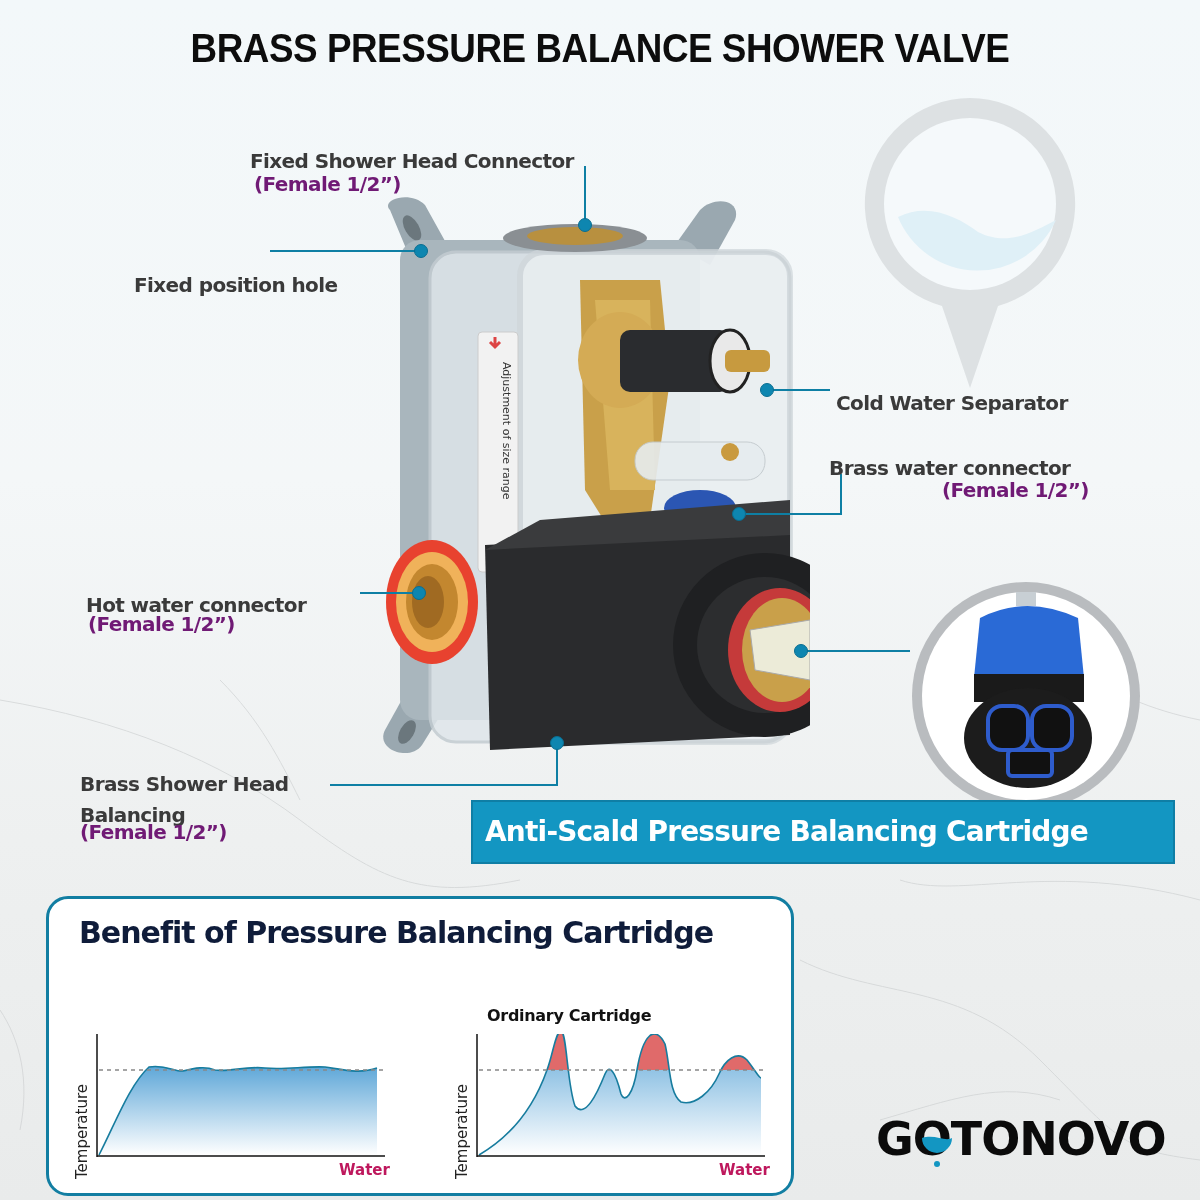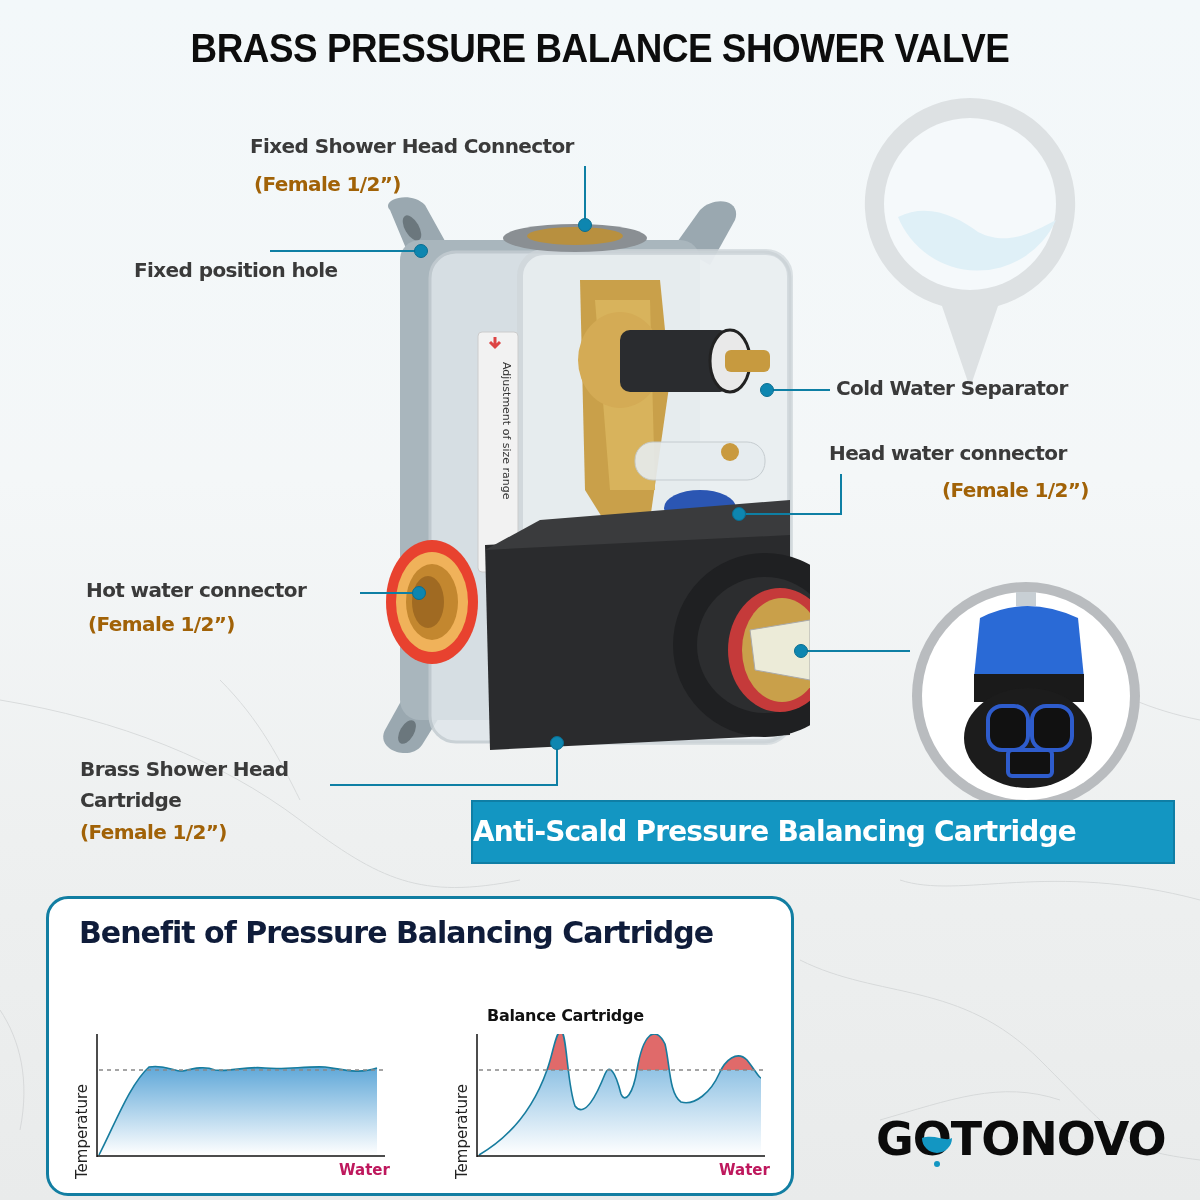"Fixed Shower Head Connector" .lbl { margin-top: none -> 15px }
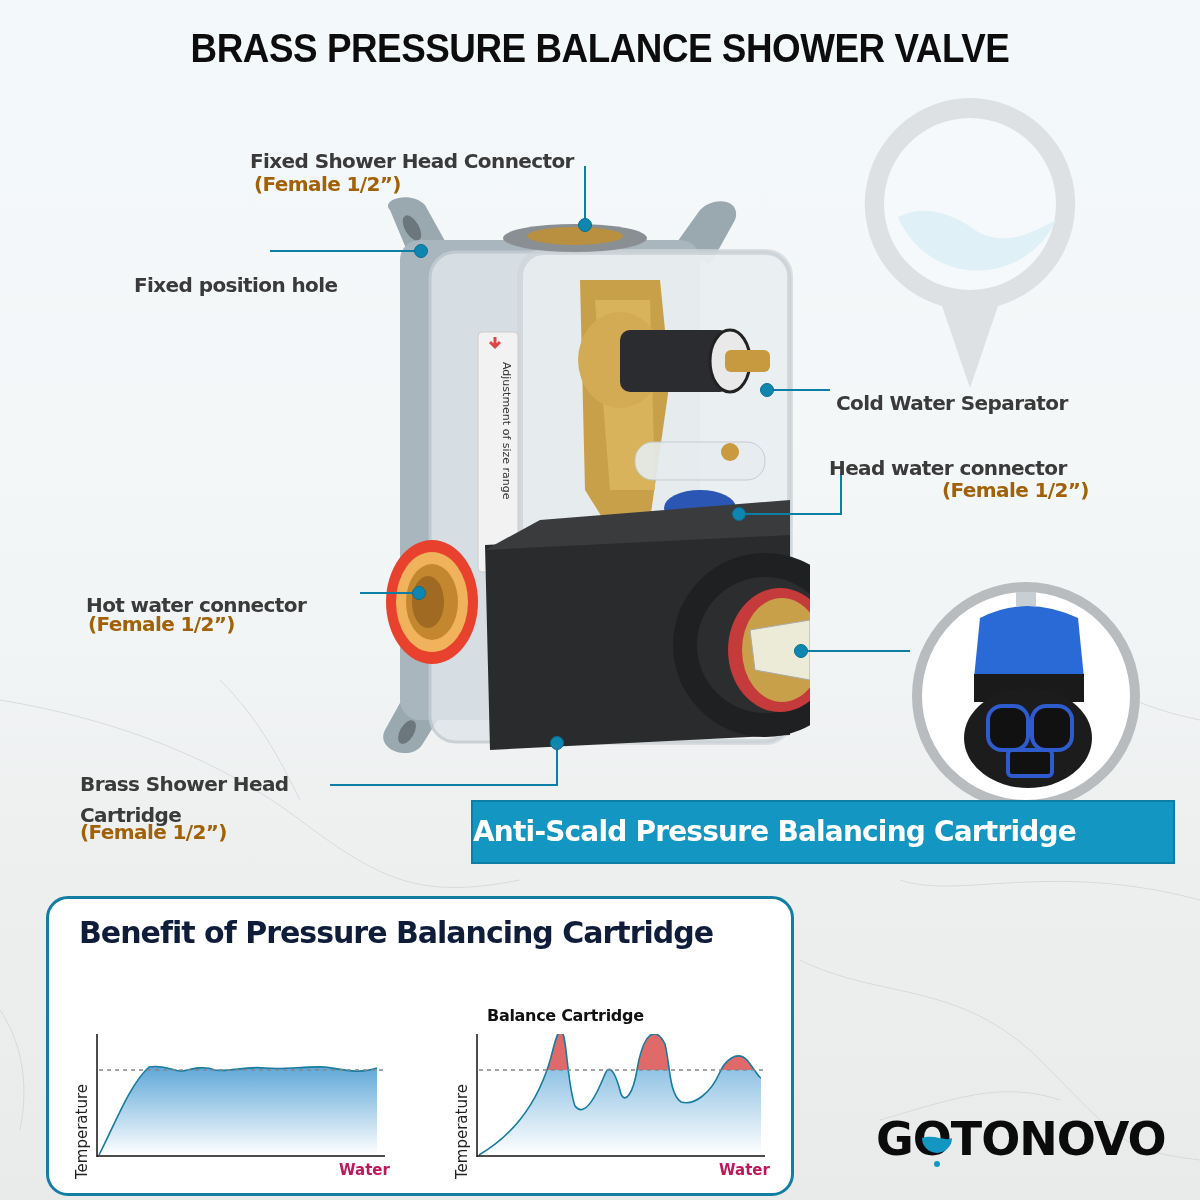"(Female 1/2”)" .sub { color: #a16207 -> #701a75 }
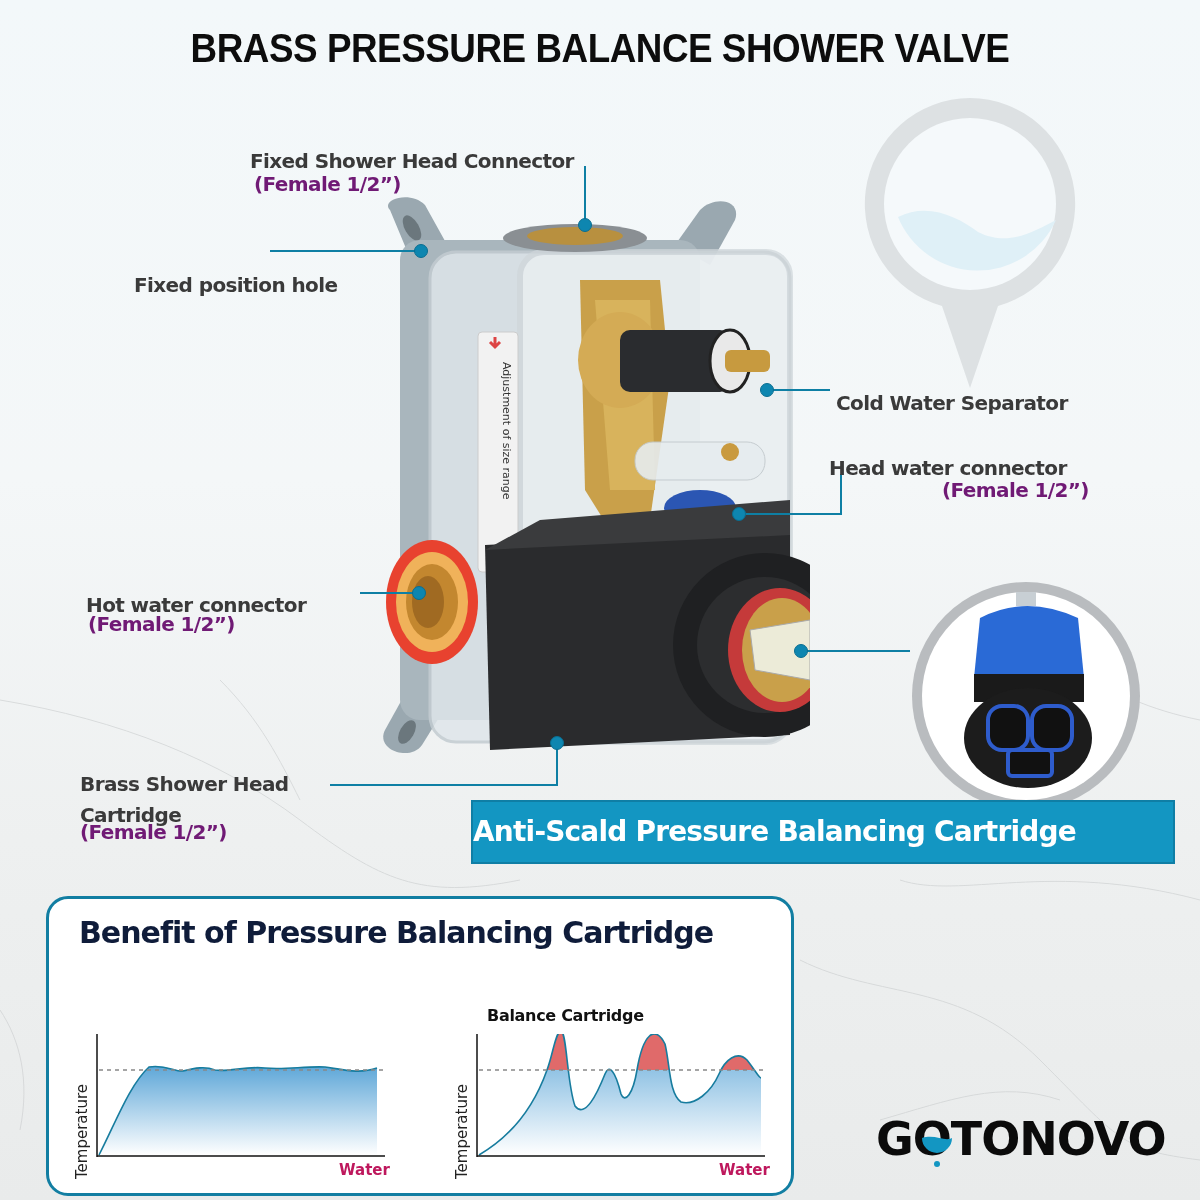"Head water connector" div.lbl { text: Head -> Brass }
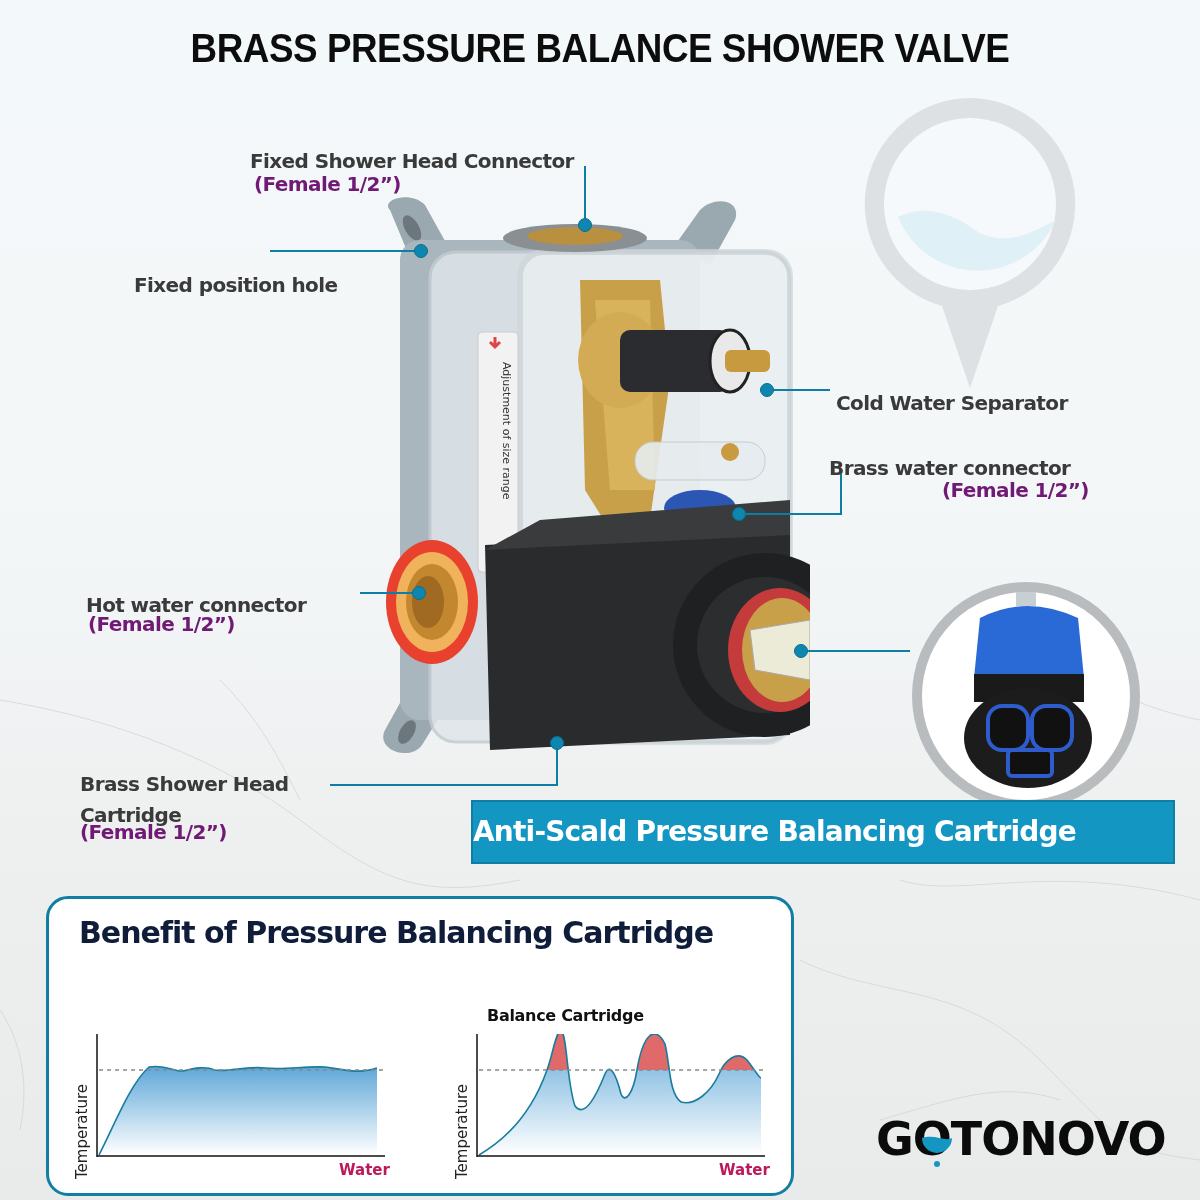"Cartridge" div.lbl { text: Cartridge -> Balancing }
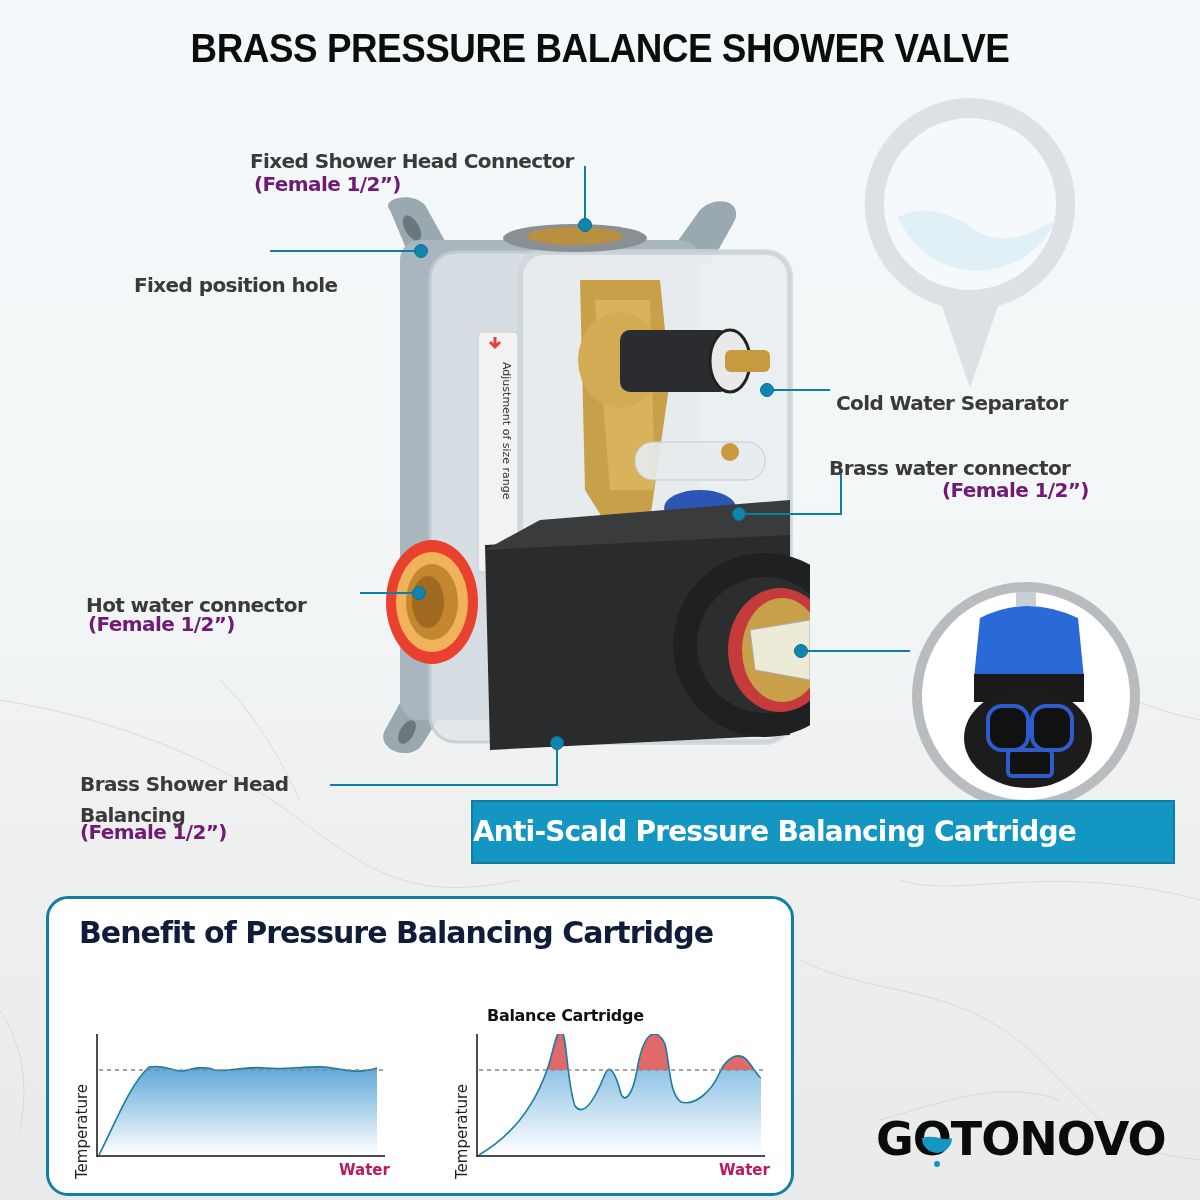"Anti-Scald Pressure Balancing Cartridge" .banner { padding-left: 0 -> 12px }
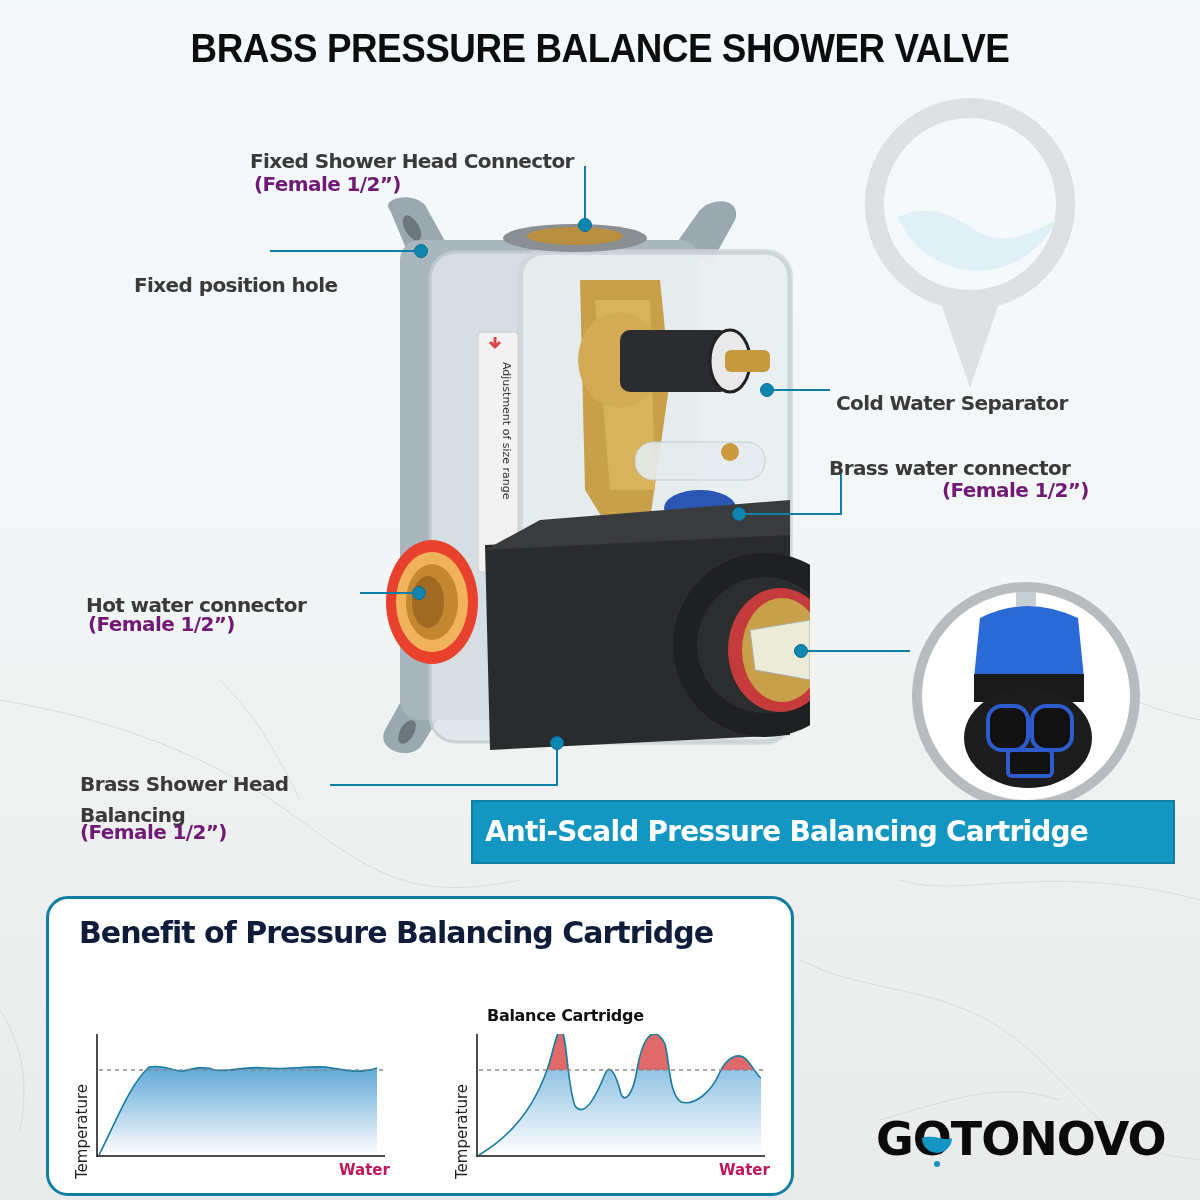"Balance Cartridge" div.chart-title { text: Balance -> Ordinary }
